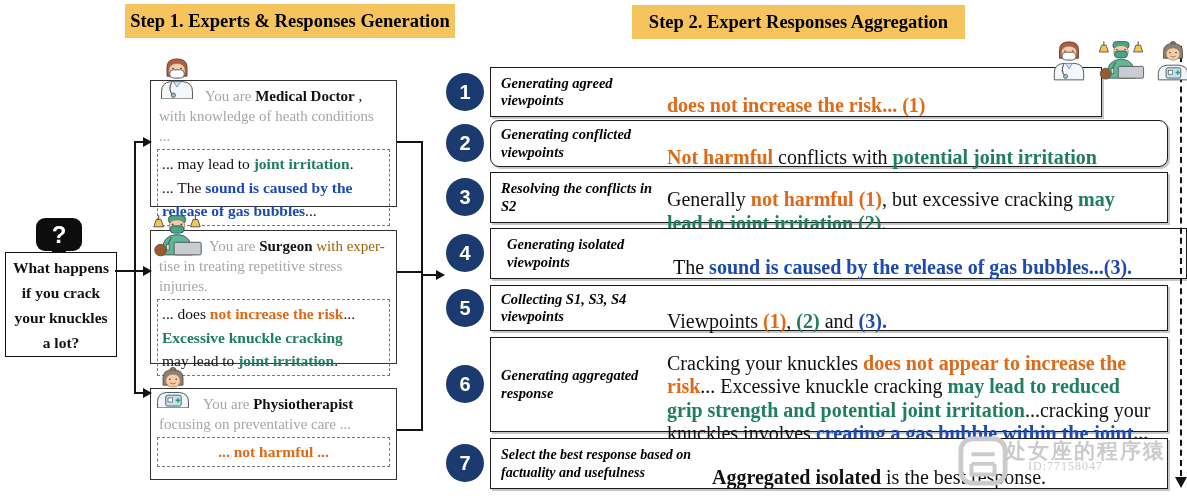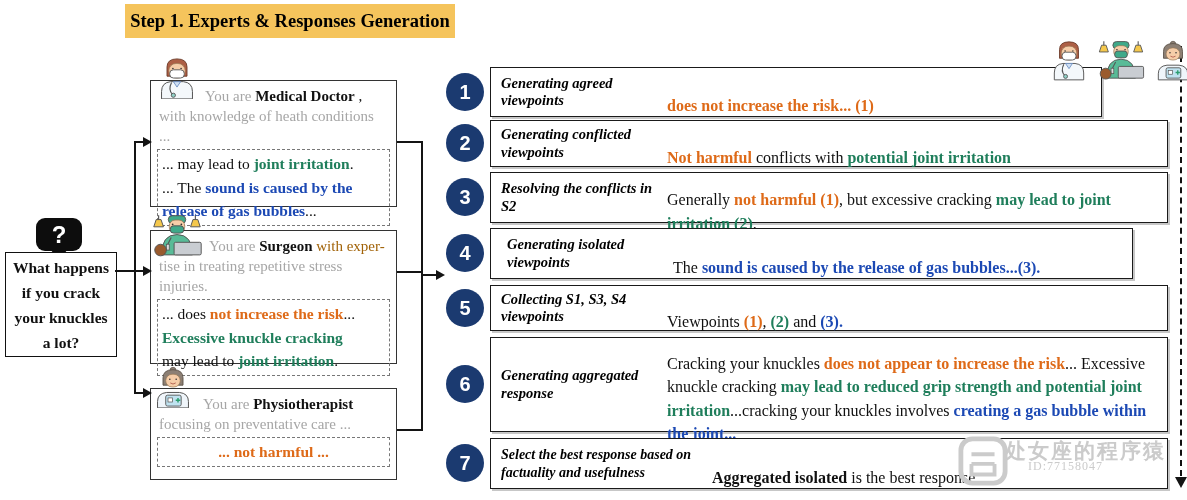"Step 2. Expert Responses Aggregation" div.abs { html: none -> <div> <span>Step 2. Expert Responses Aggregation</span> </div> }
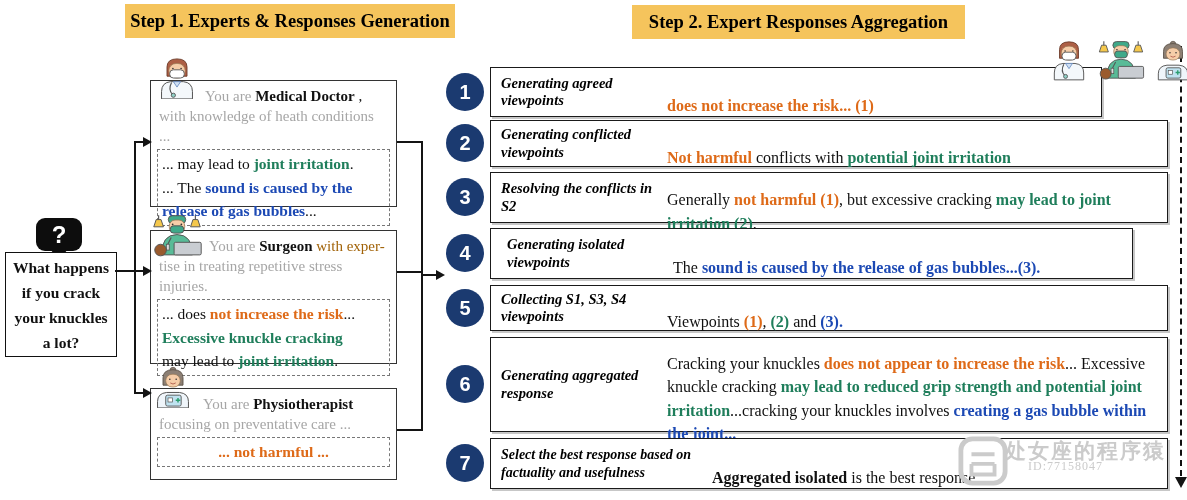"does not increase the risk..." .row-resp { font-size: 16px -> 20px }
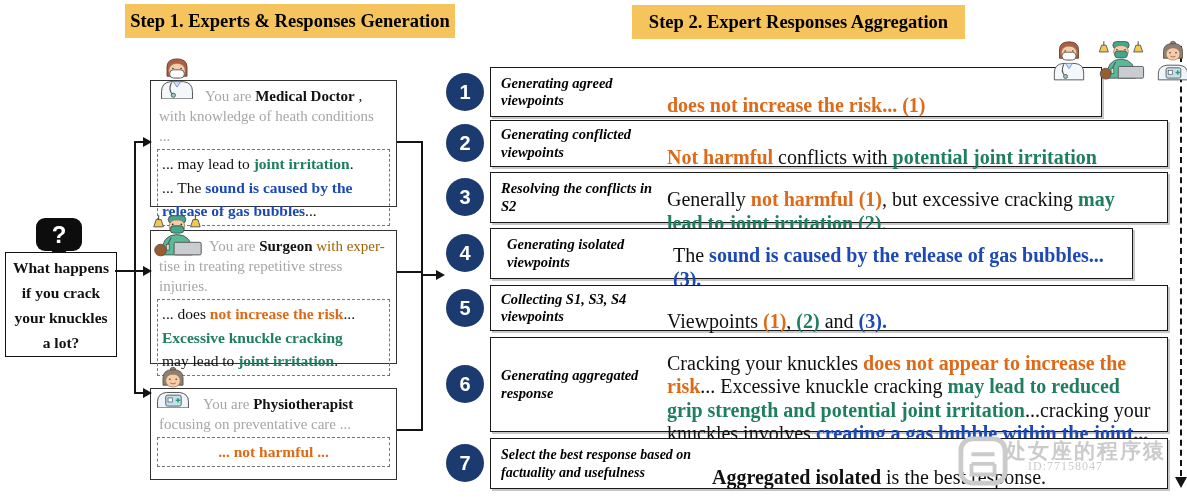"Generating conflicted viewpoints" div.abs { border-radius: none -> 9px }
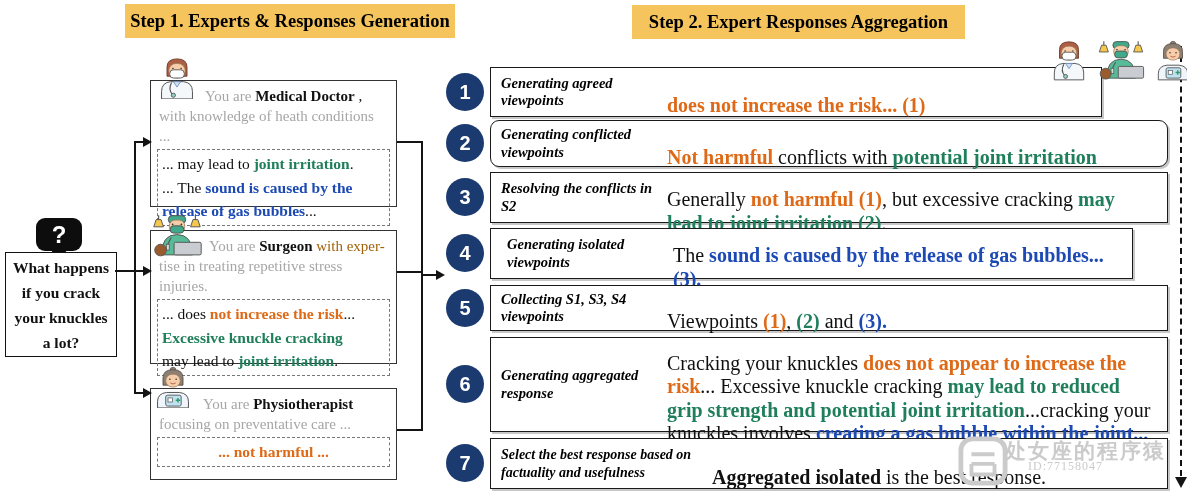"Generating isolated viewpoints" div.abs { width: 643px -> 697px }
